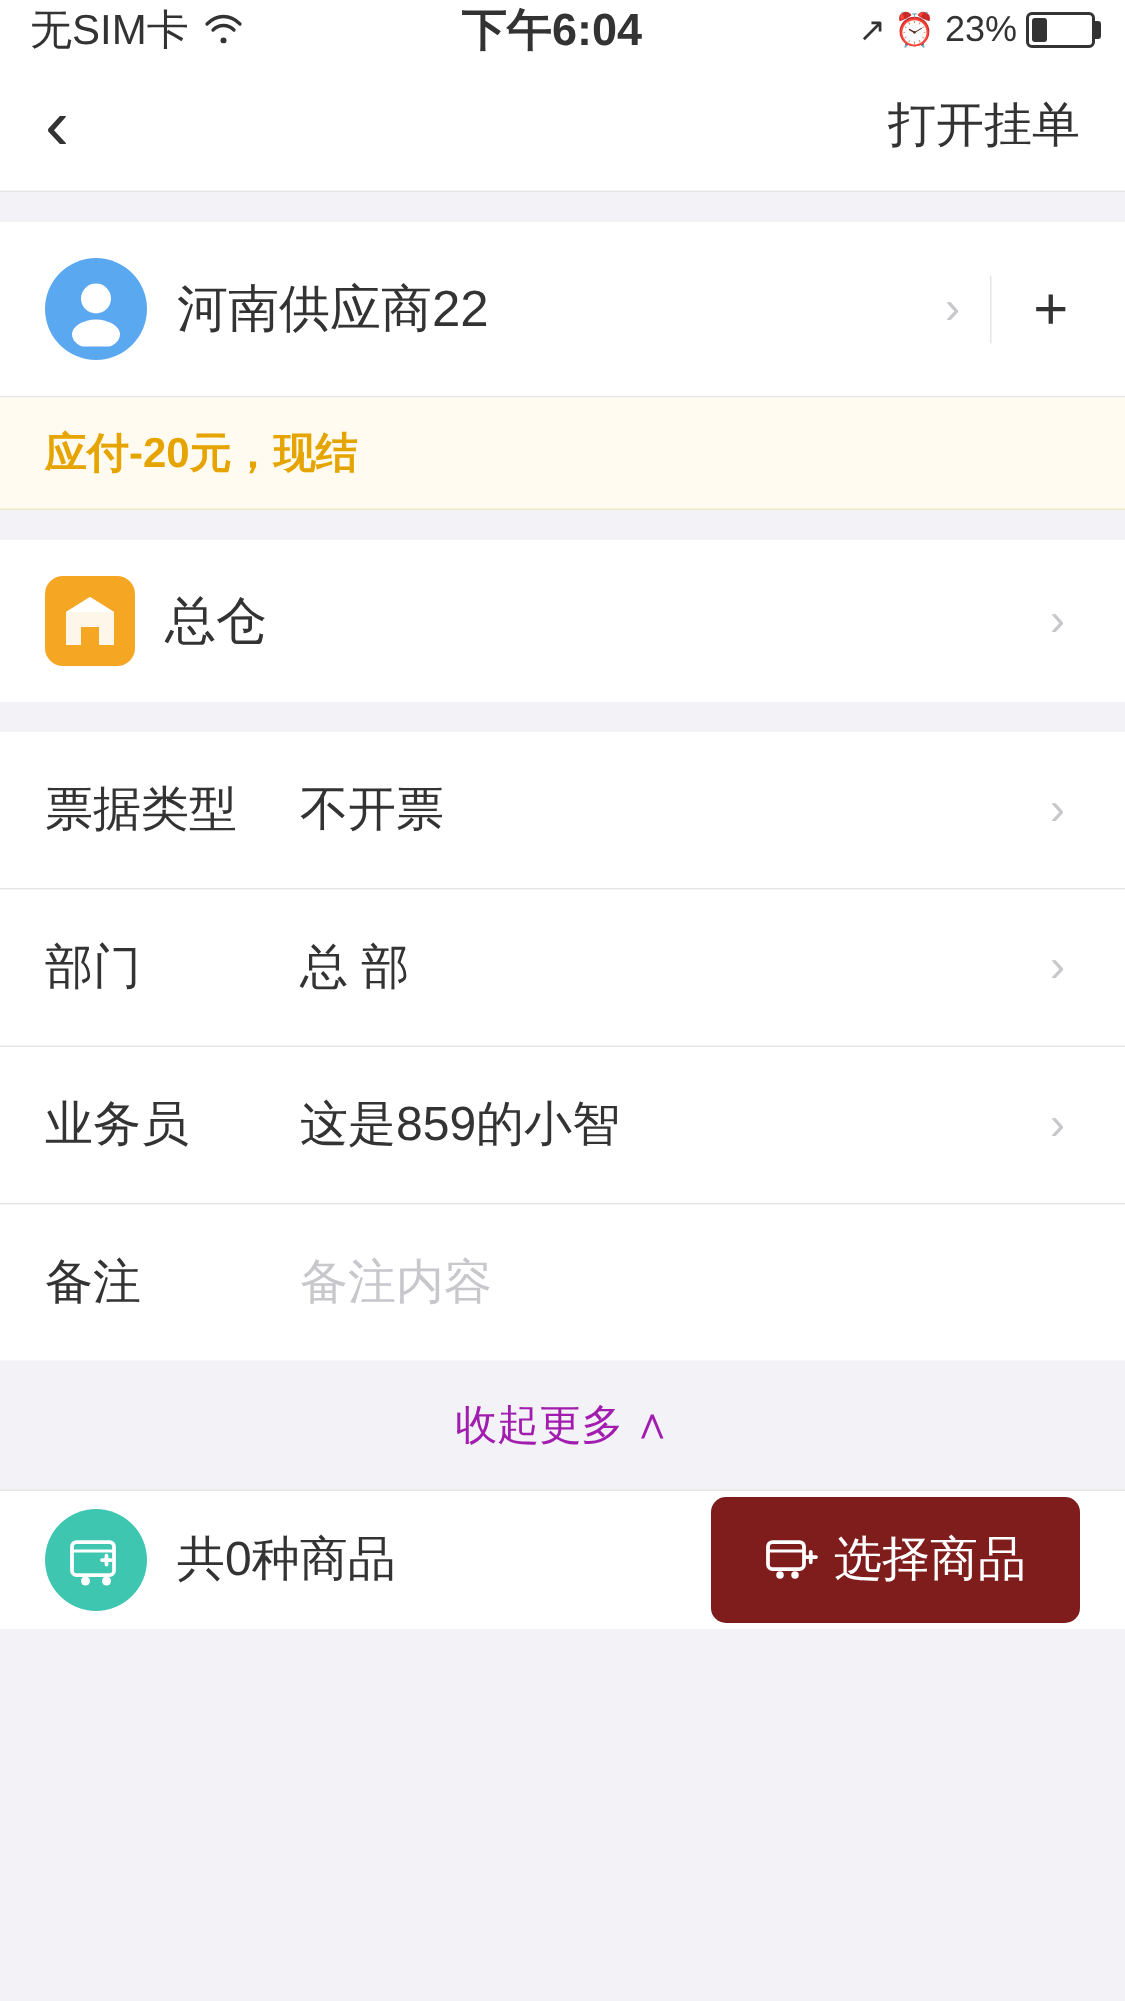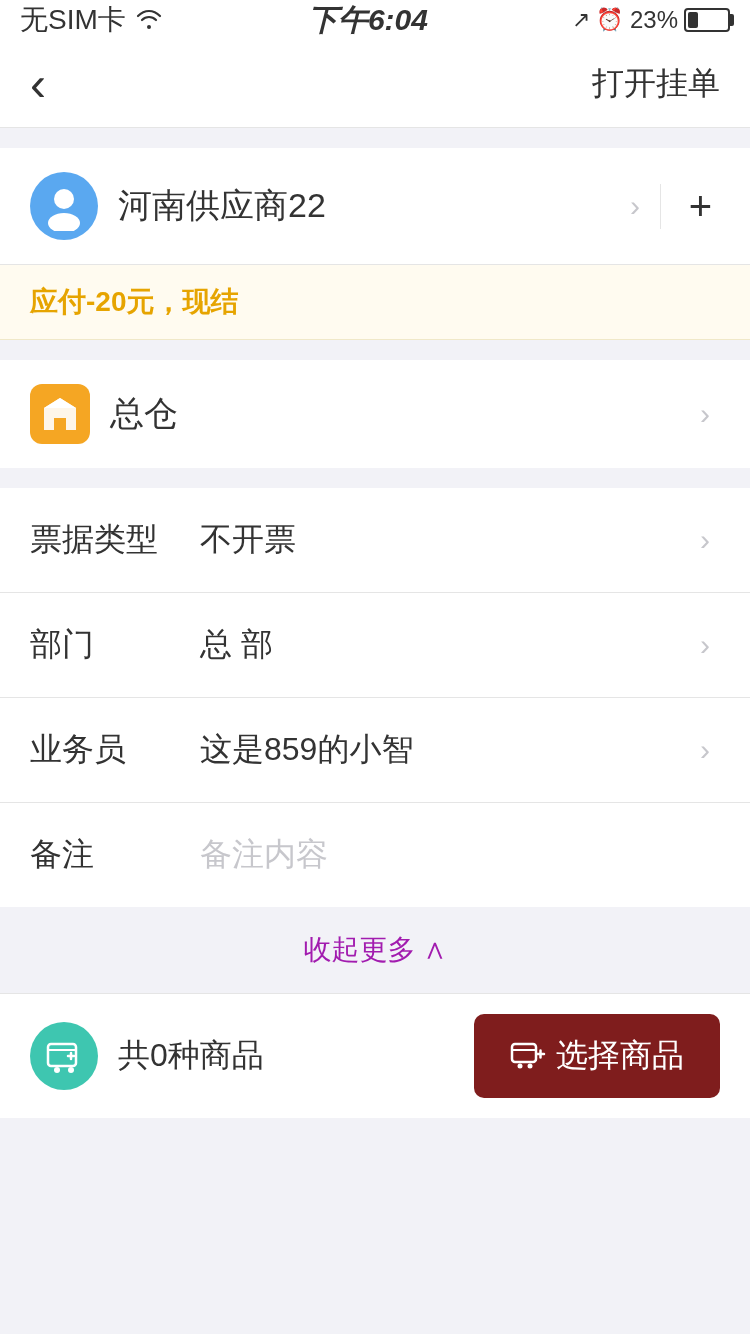"下午6:04" div.status-center { font-style: italic -> none }
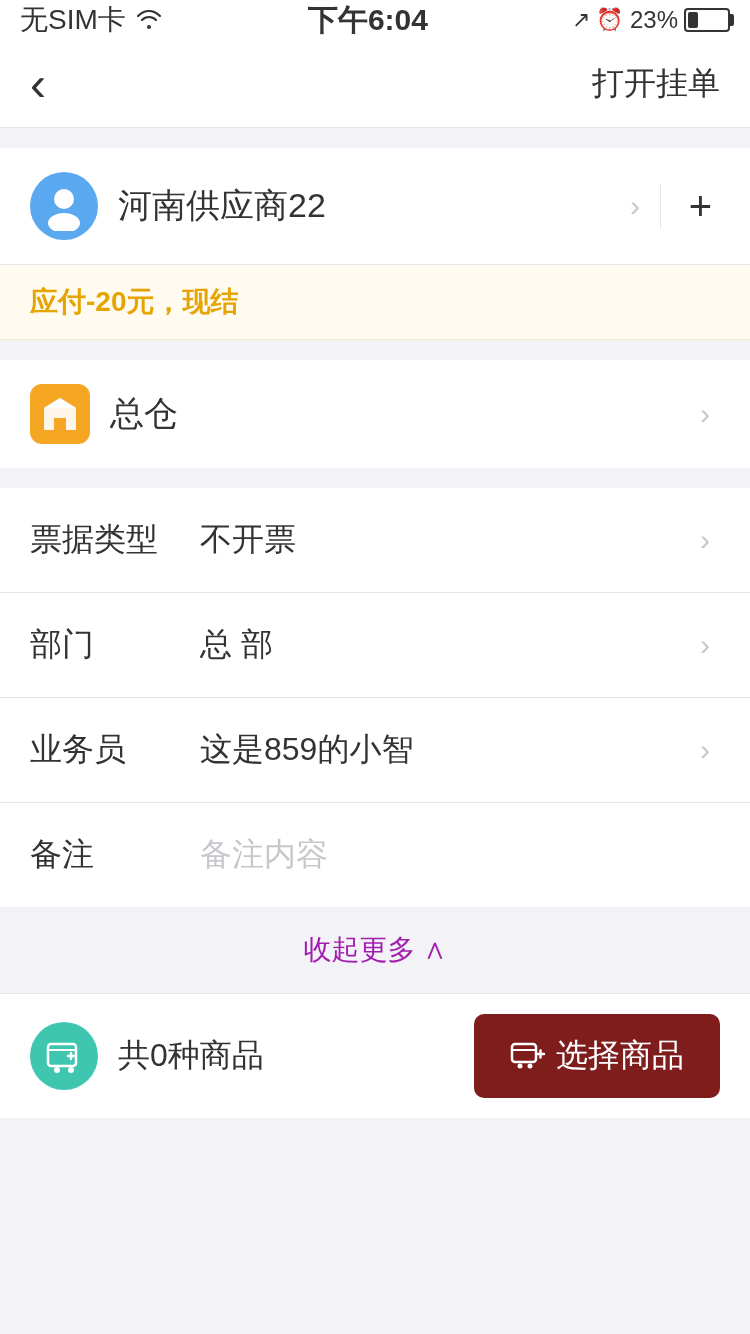"共0种商品" .bottom-bar { padding: 20px 30px -> 4px 30px }
